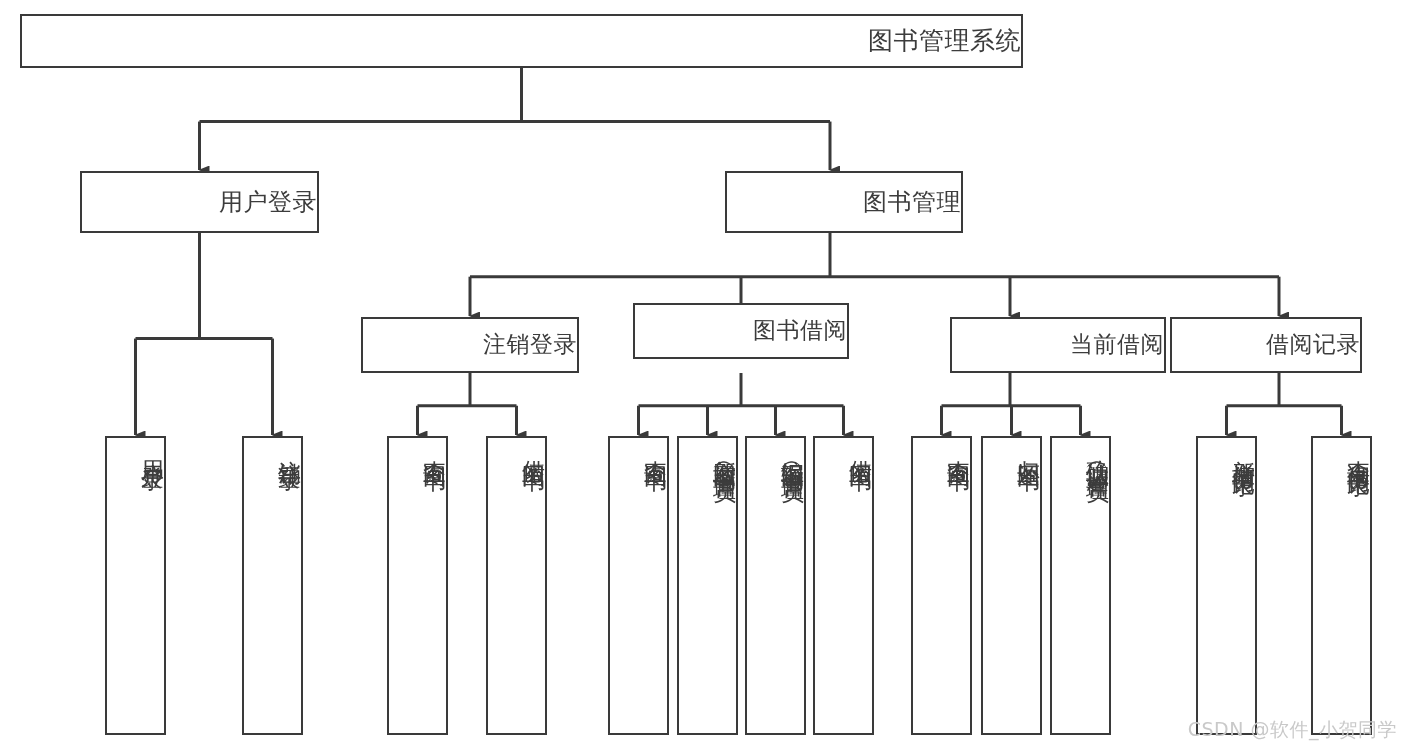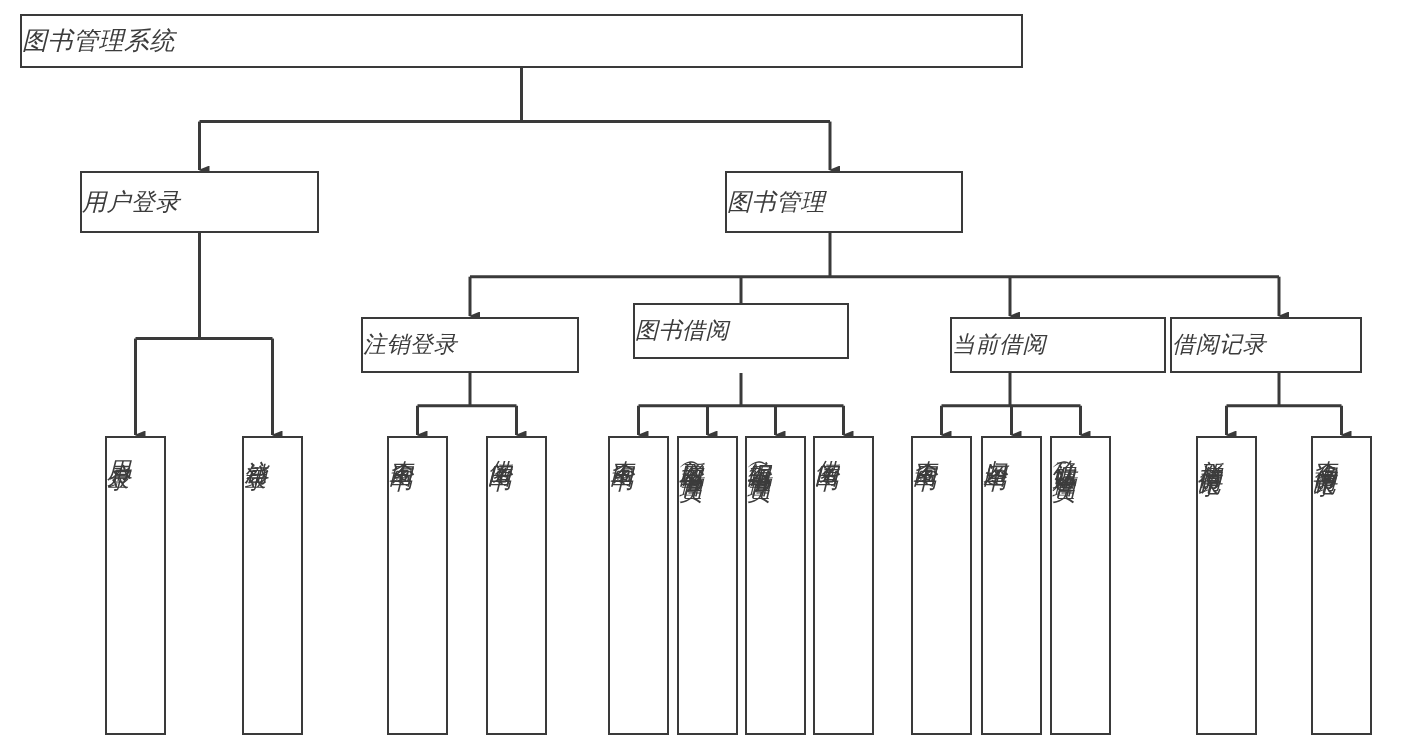"图书管理系统" .node { font-style: italic -> none; justify-content: flex-start -> flex-end }
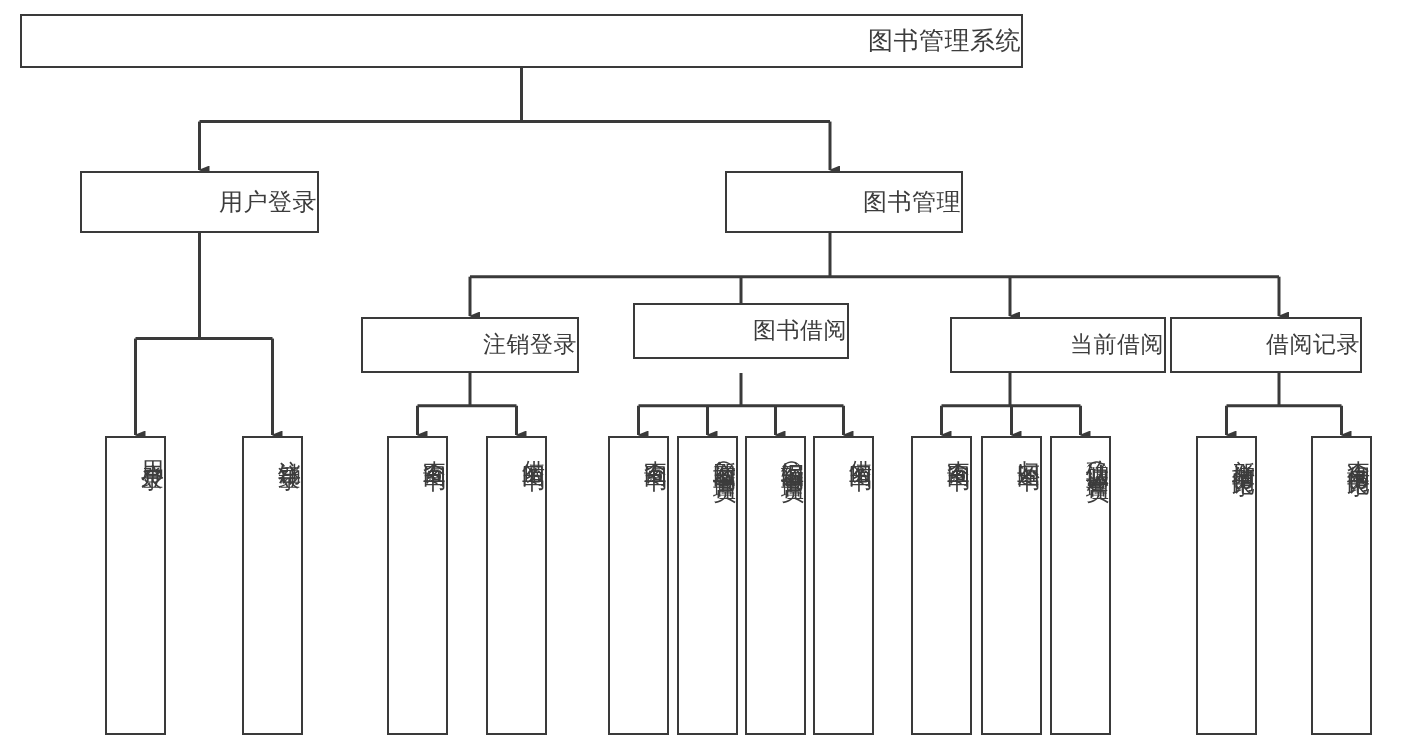"CSDN @软件_小贺同学" div.watermark { html: none -> <div>CSDN @软件_小贺同学</div> }
